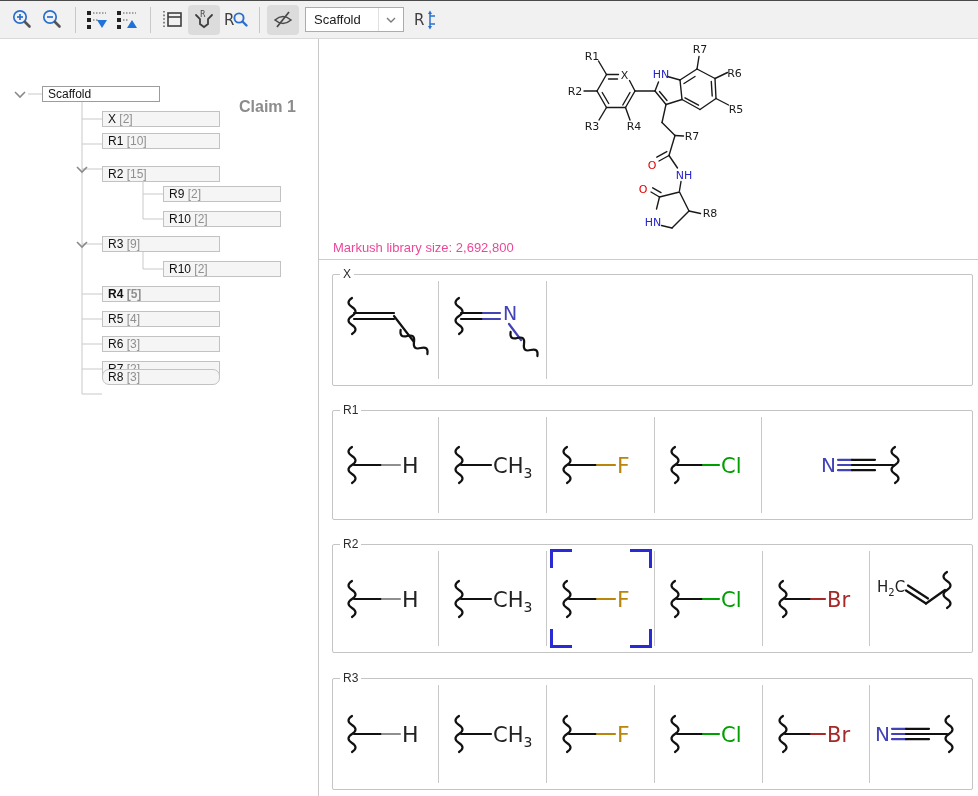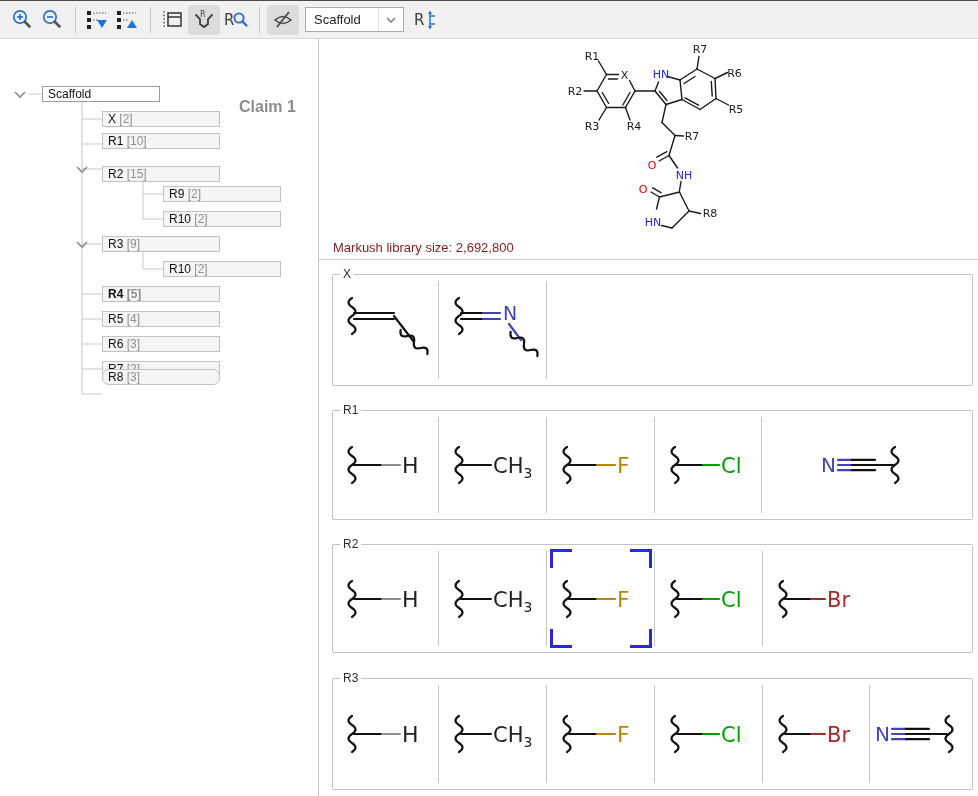"Markush library size: 2,692,800" .library { color: #7f1d1d -> #ec4899 }
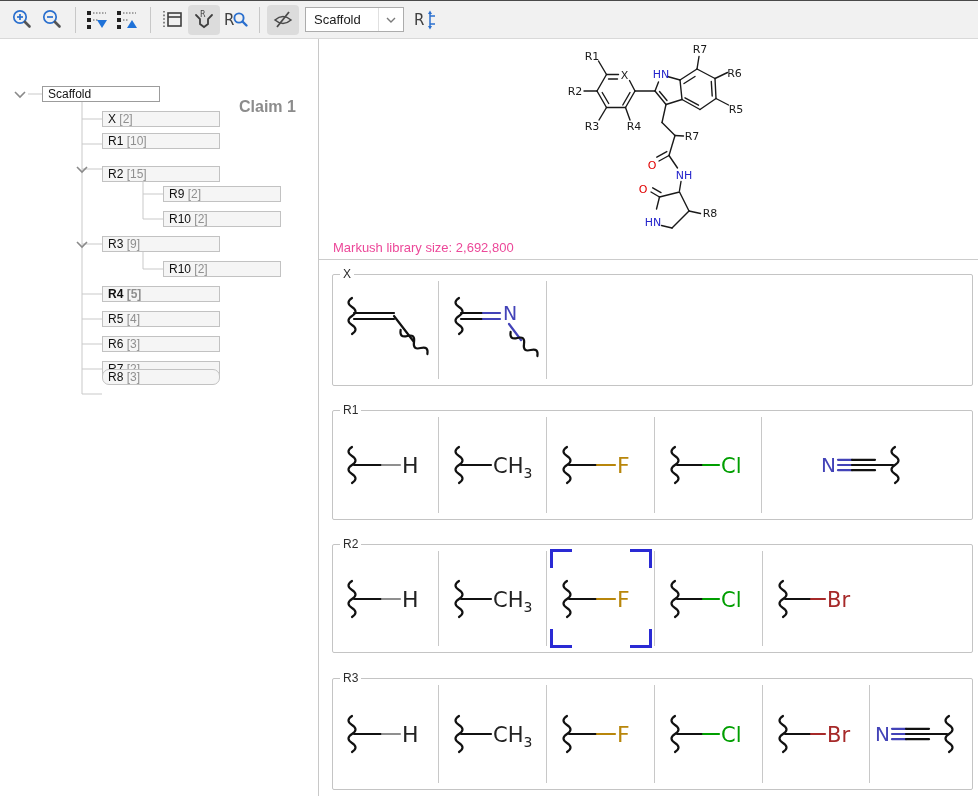"H2 C" div.cell { html: none -> <div> <svg> <text>H<tspan>2</tspan><tspan>C</tspan></text> <line></line> <line></line> <line></line> <path></path> </svg> </div> }
